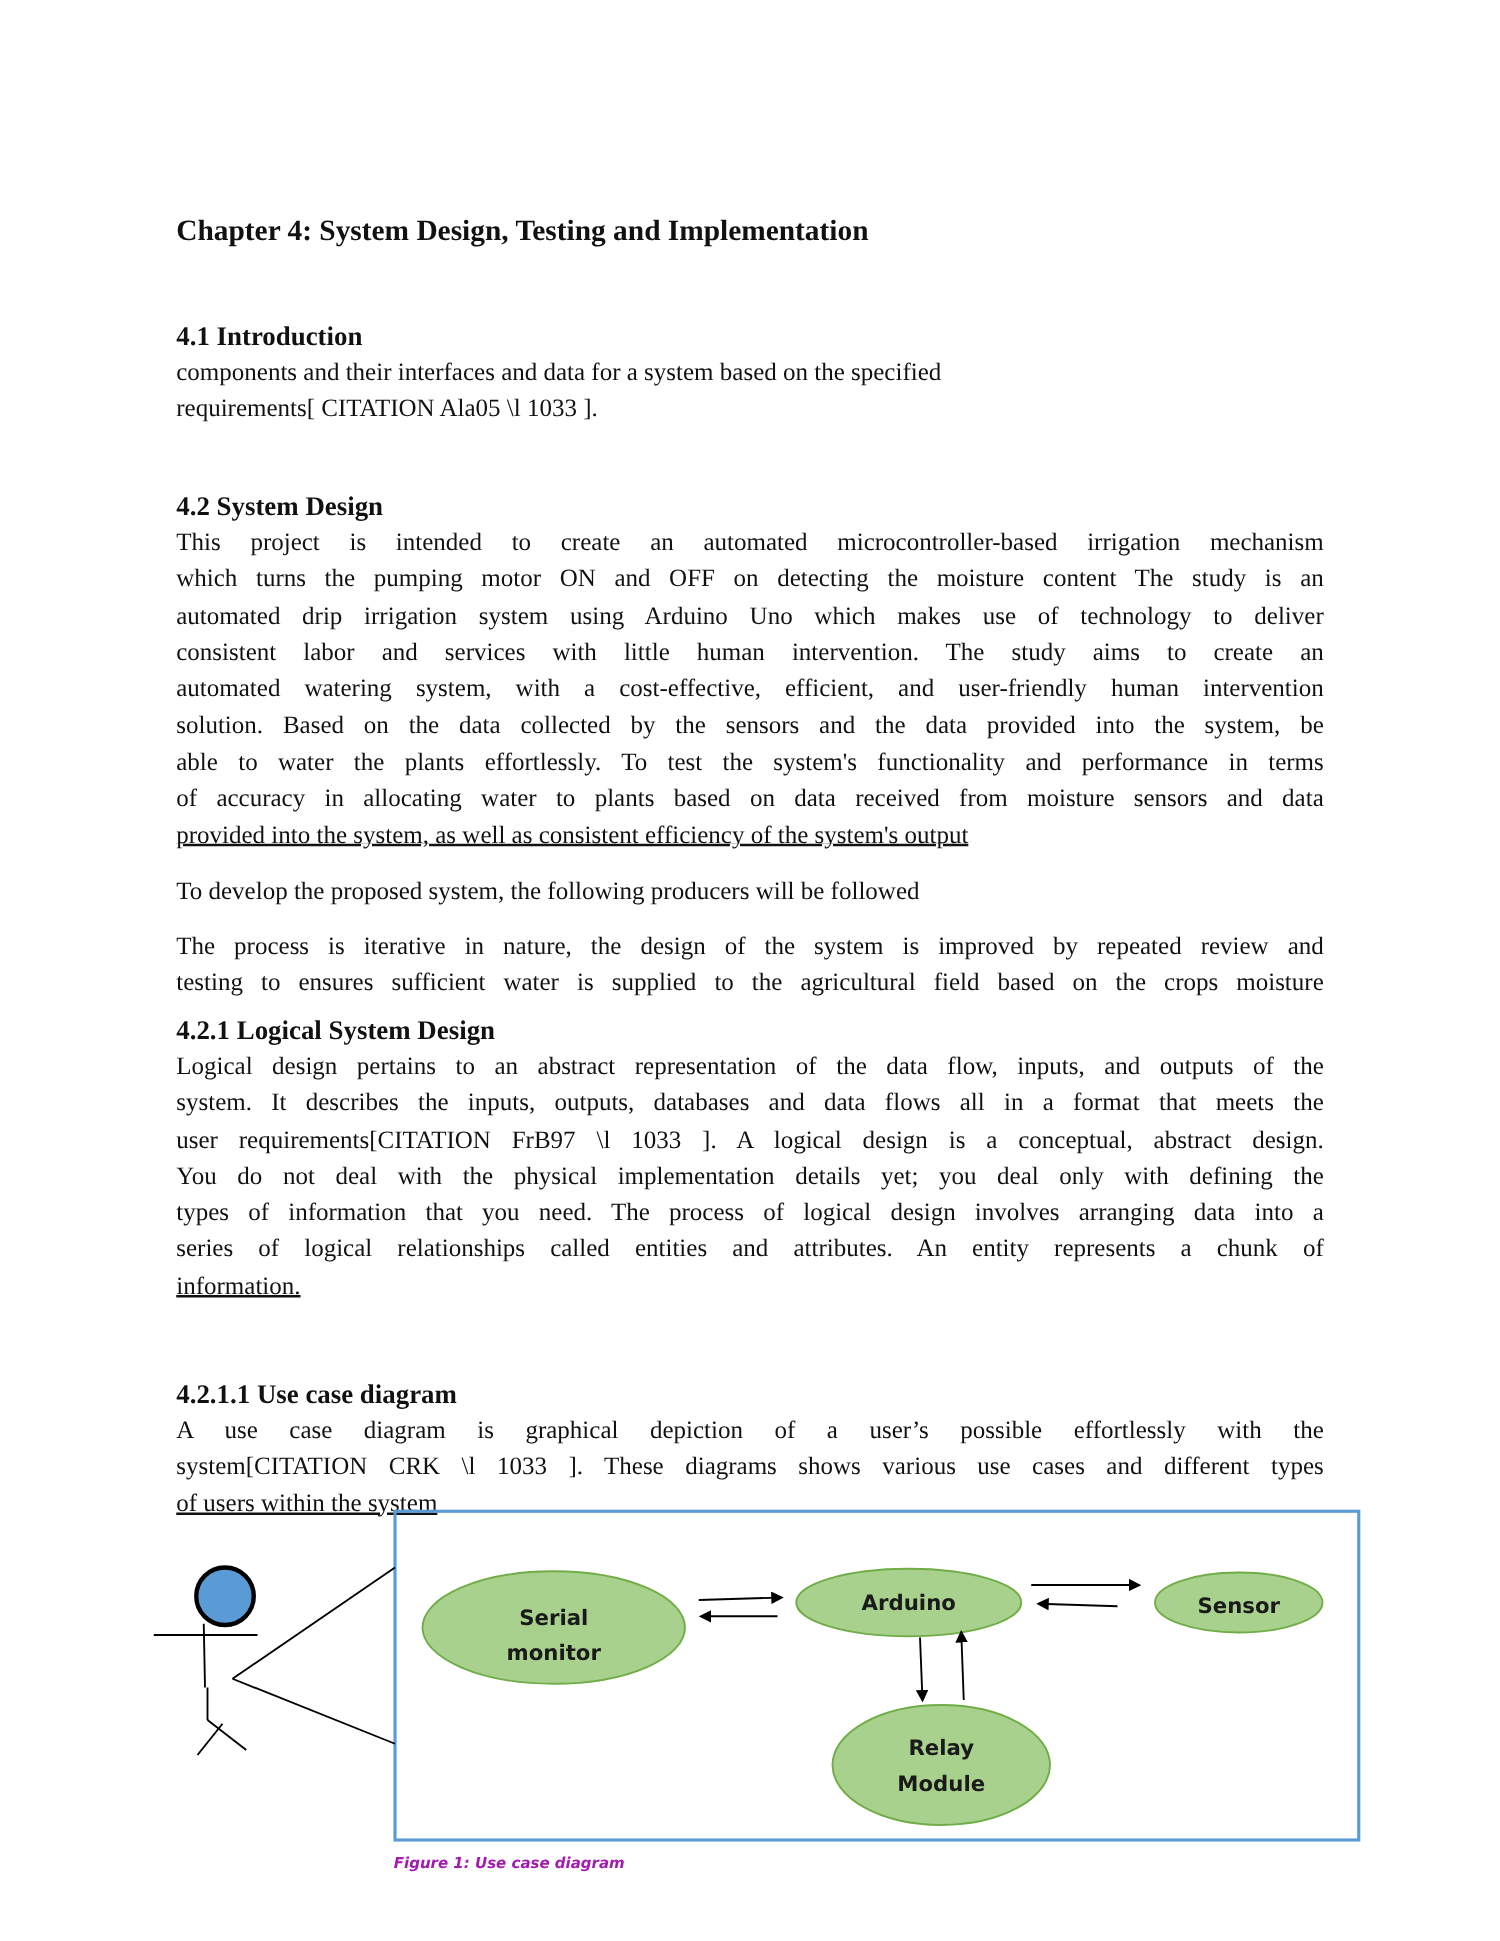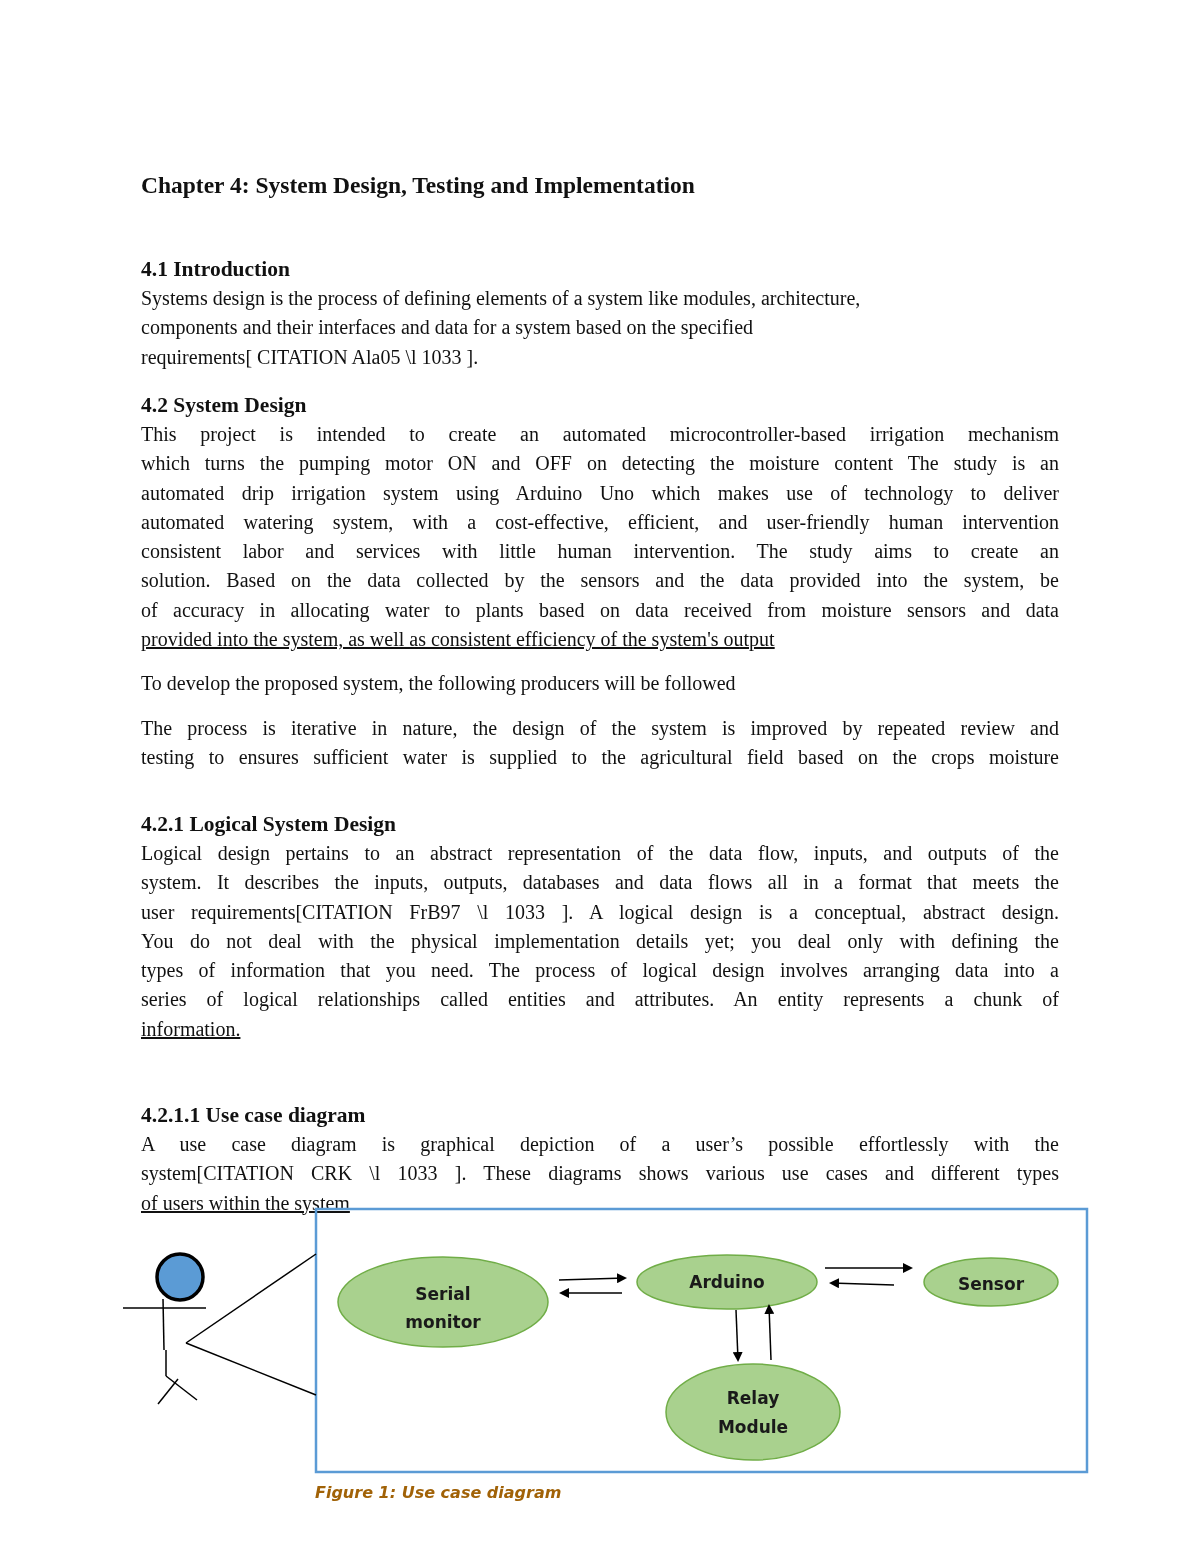"Systems design is the process" span.line { html: <span>Systems design is the process of defining elements of a system like modules, architecture,</span> -> none }
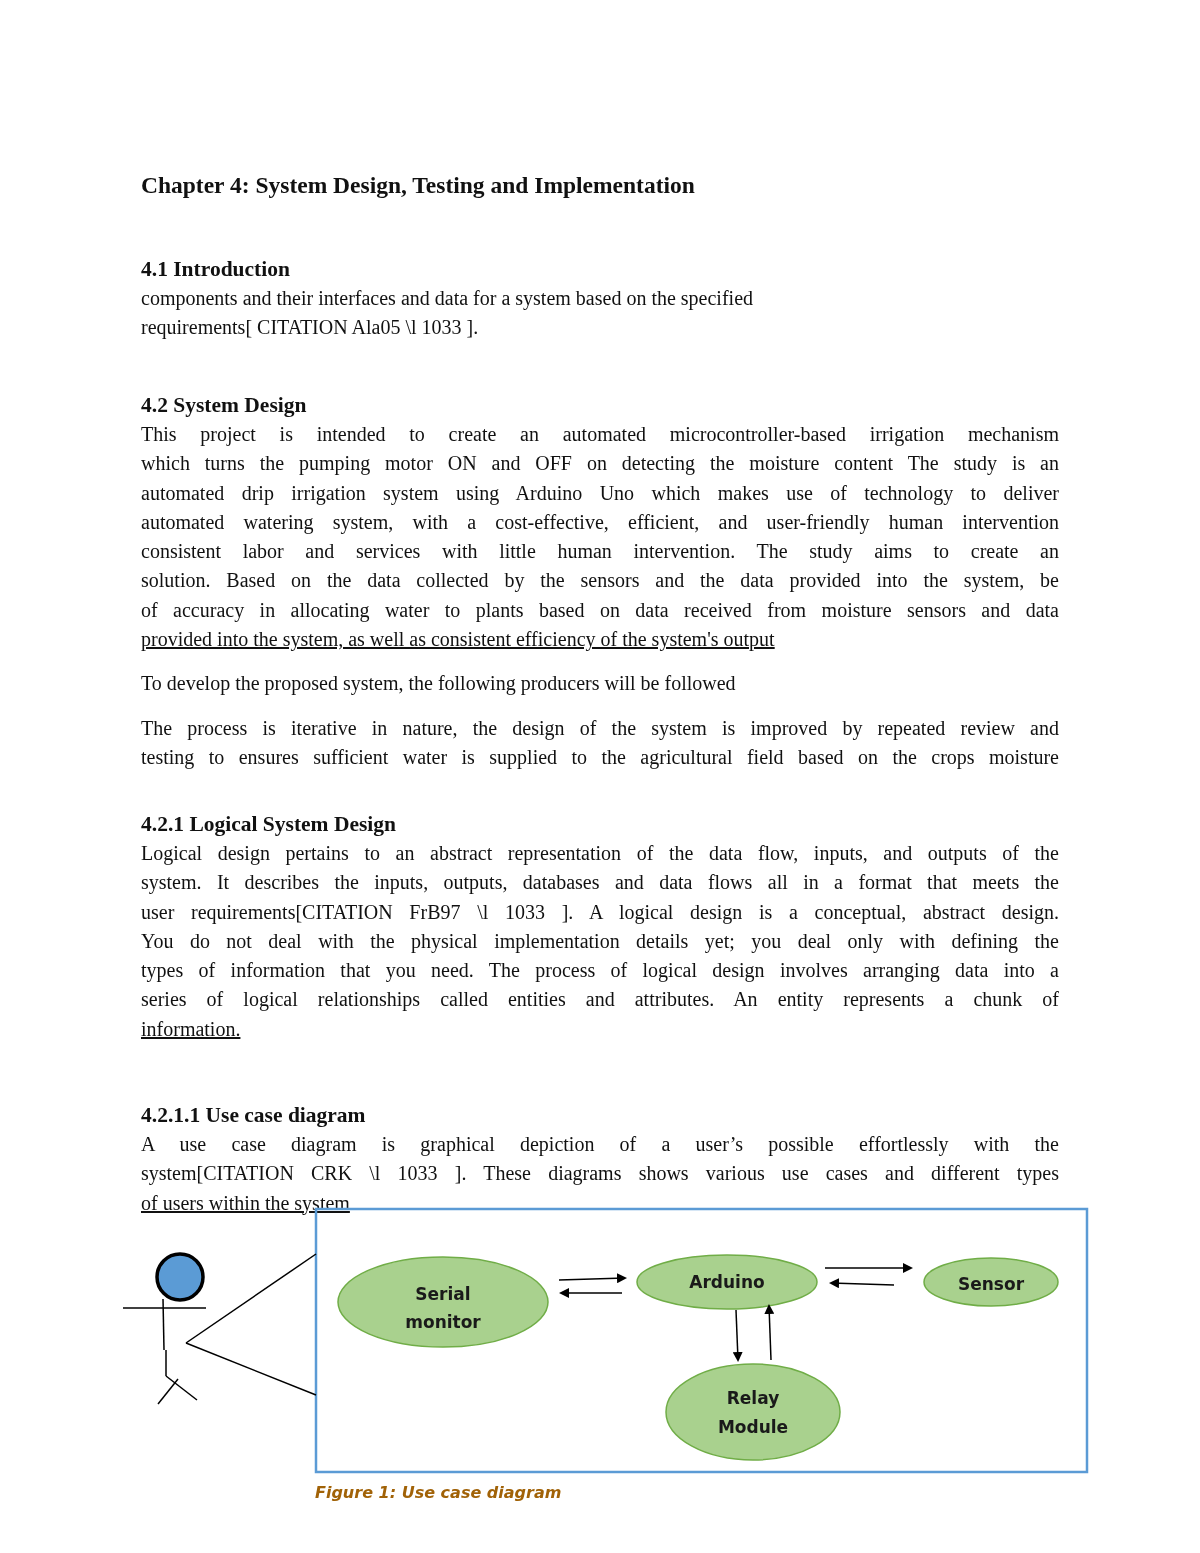"automated watering system, with a" span.jline { order: before "consistent labor and services with" -> after "consistent labor and services with" }
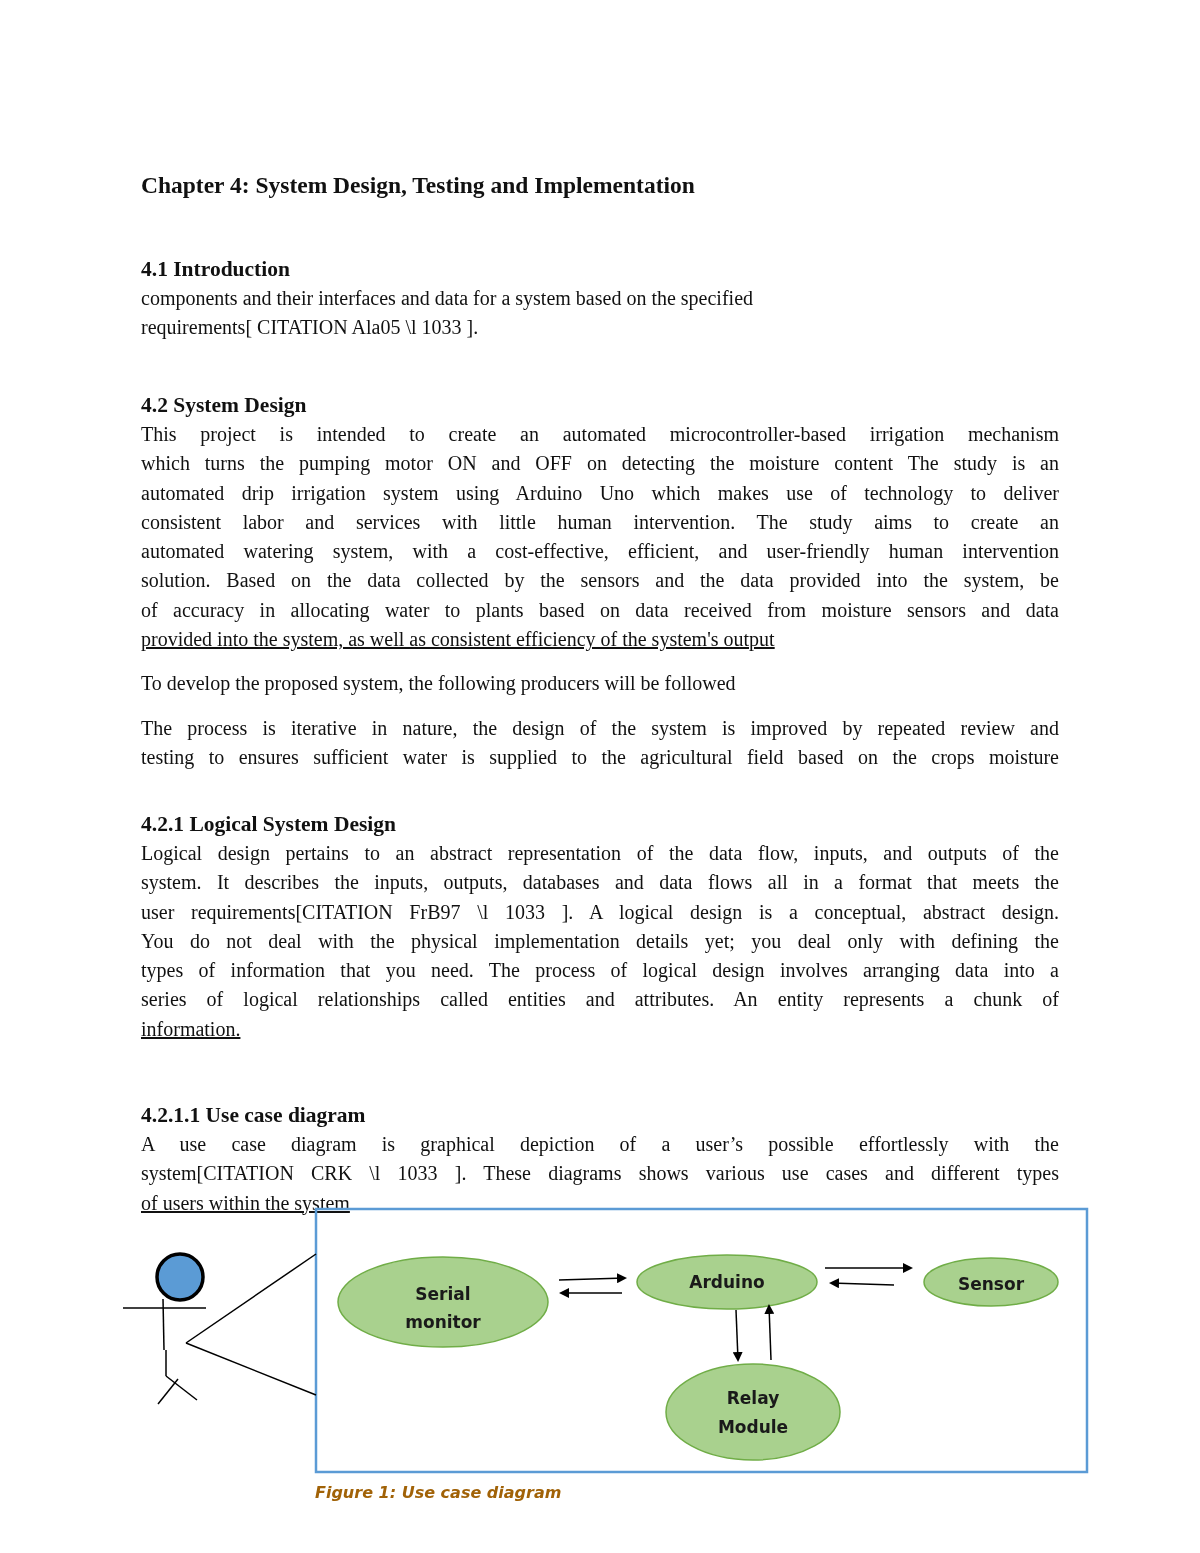"able to water the plants" span.jline { html: none -> <span>able to water the plants effortlessly. To test the system's functionality and performance in terms</span> }
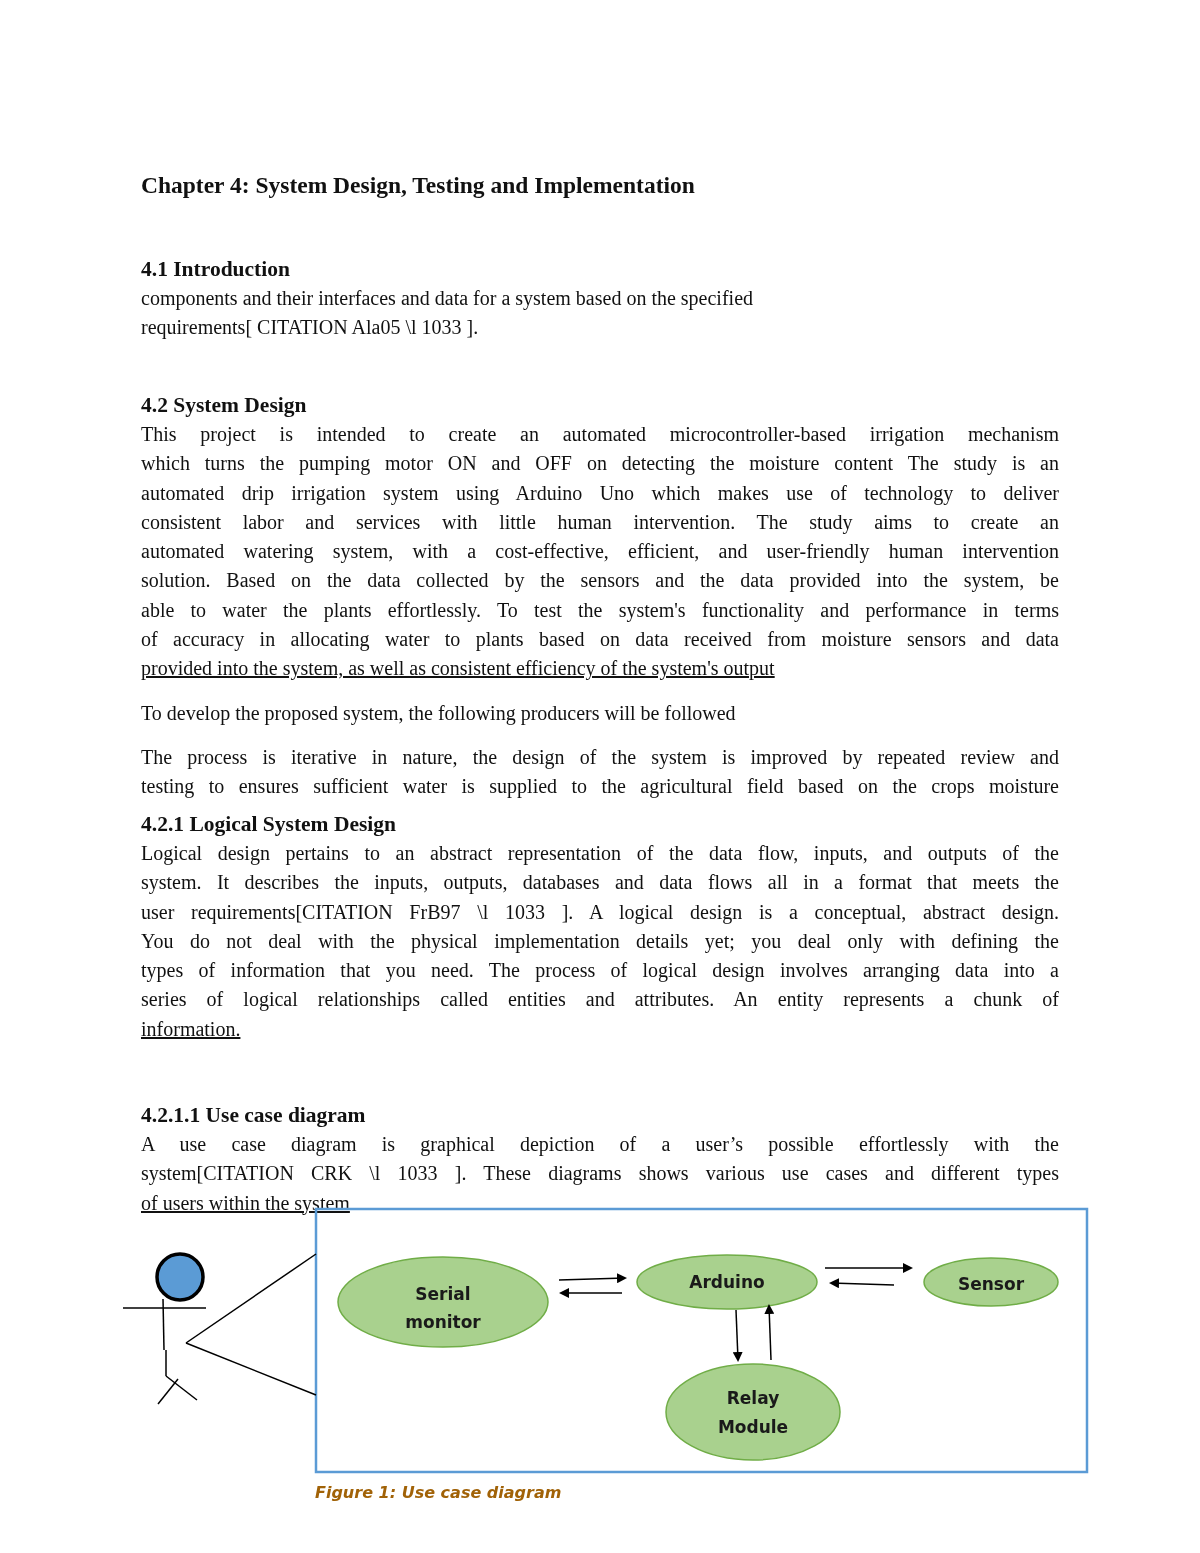"Figure 1: Use case diagram" .caption { color: #a16207 -> #a21caf; font-size: 16px -> 12px }
